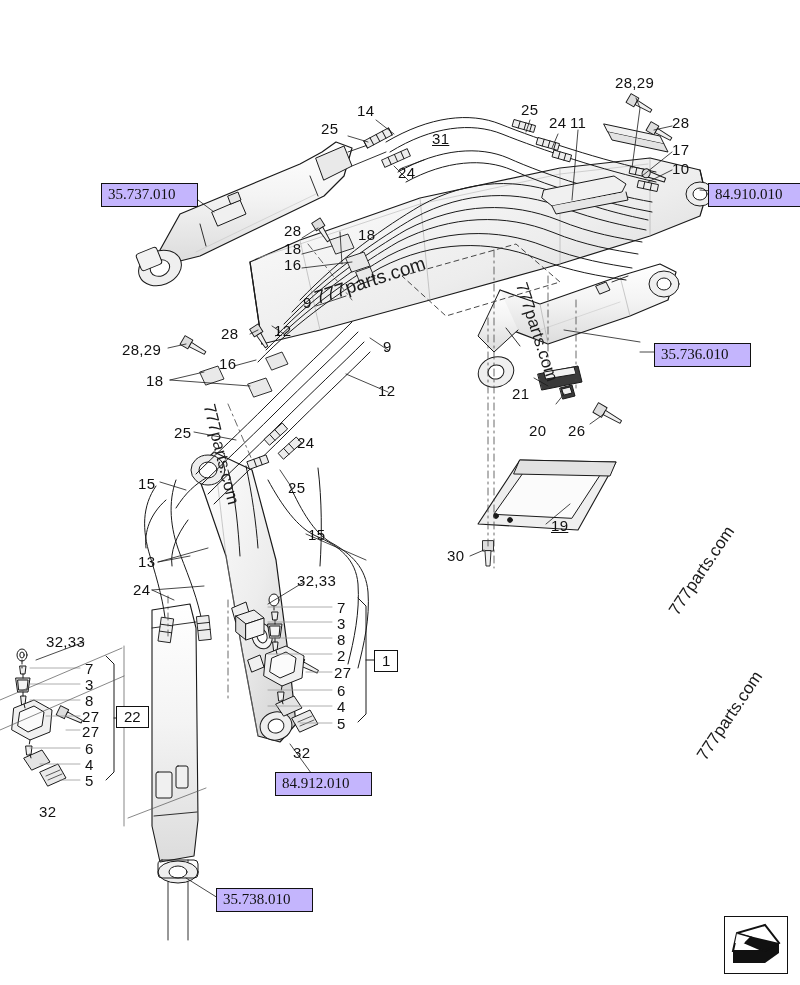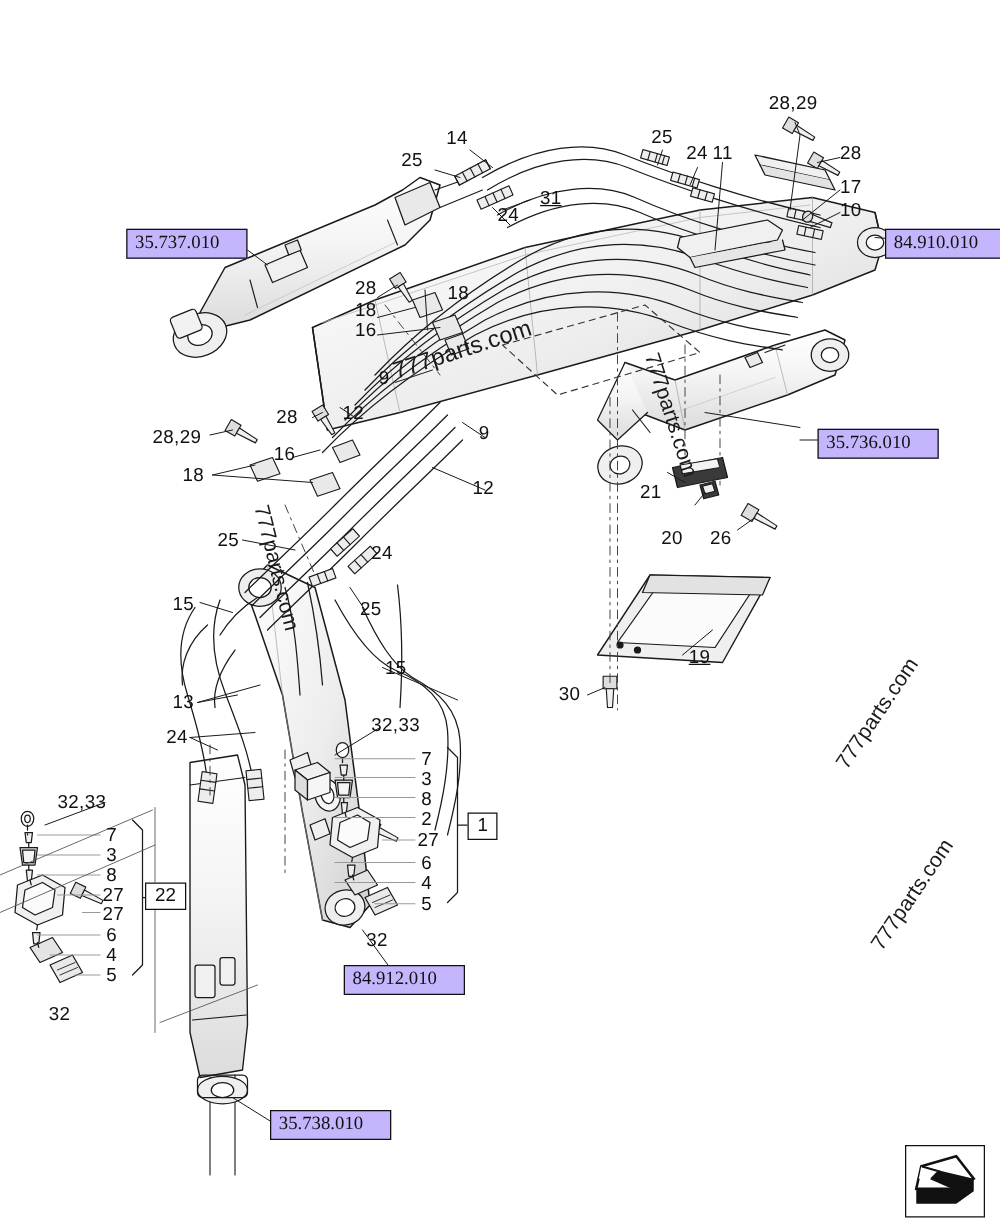"31" div.lbl { top: 150px -> 130px }
